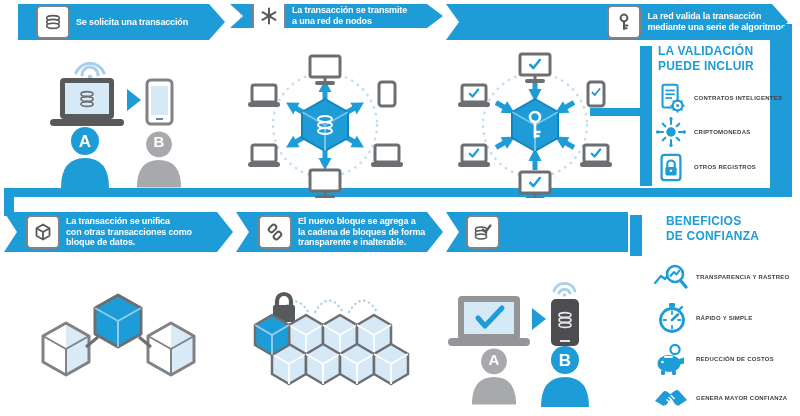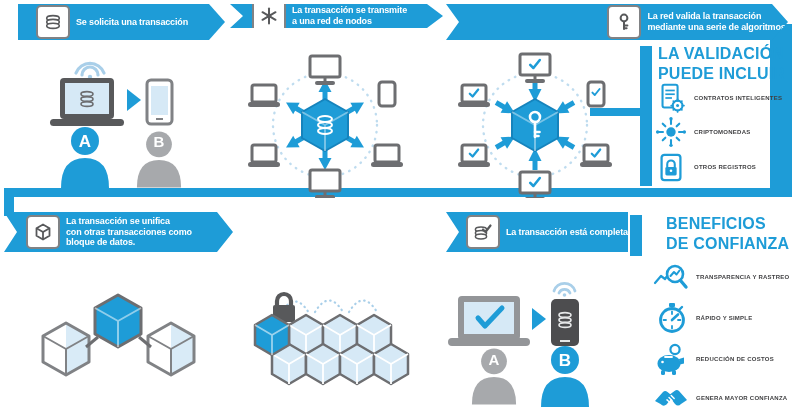"LA VALIDACIÓN" .panel-title { font-size: 16px -> 12px }
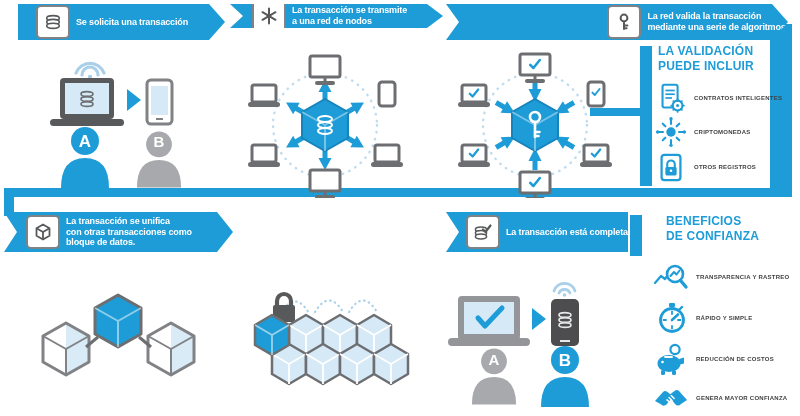"El nuevo bloque se agrega" div.banner { html: none -> <div> <div> <svg> <g> <rect></rect> </g> <g> <rect></rect> </g> </svg> </div> <div>El nuevo bloque se agrega a la cadena de bloques de forma transparente e inalterable.</div> </div> }
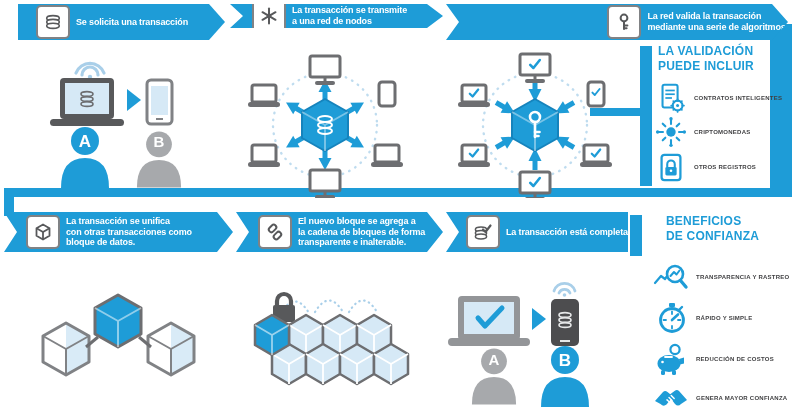"La transacción está completa" div.banner-label { html: <div>La transacción está completa</div> -> none }
